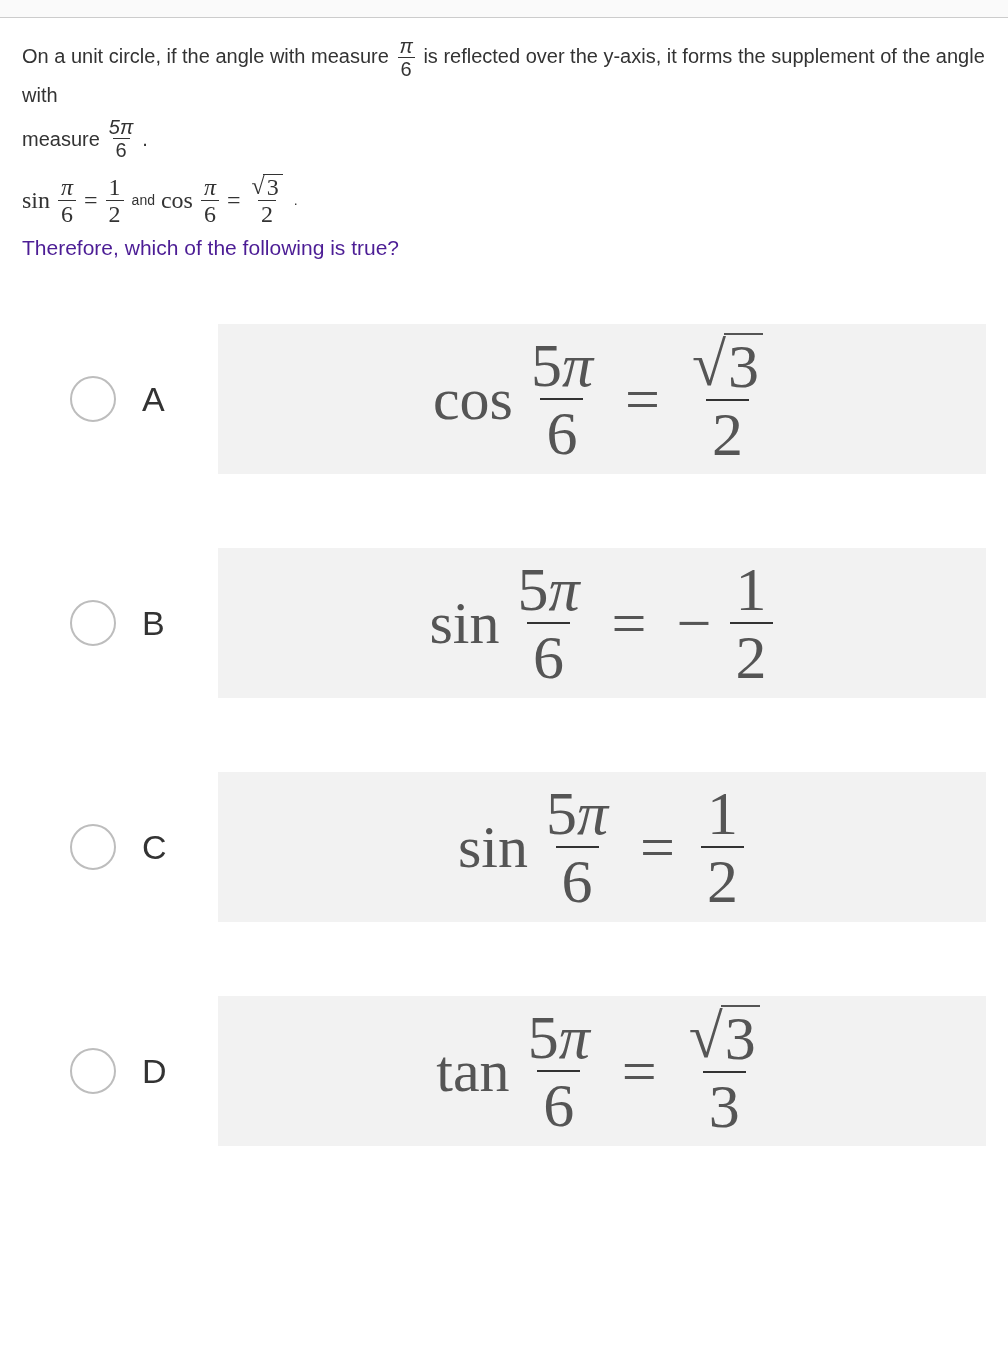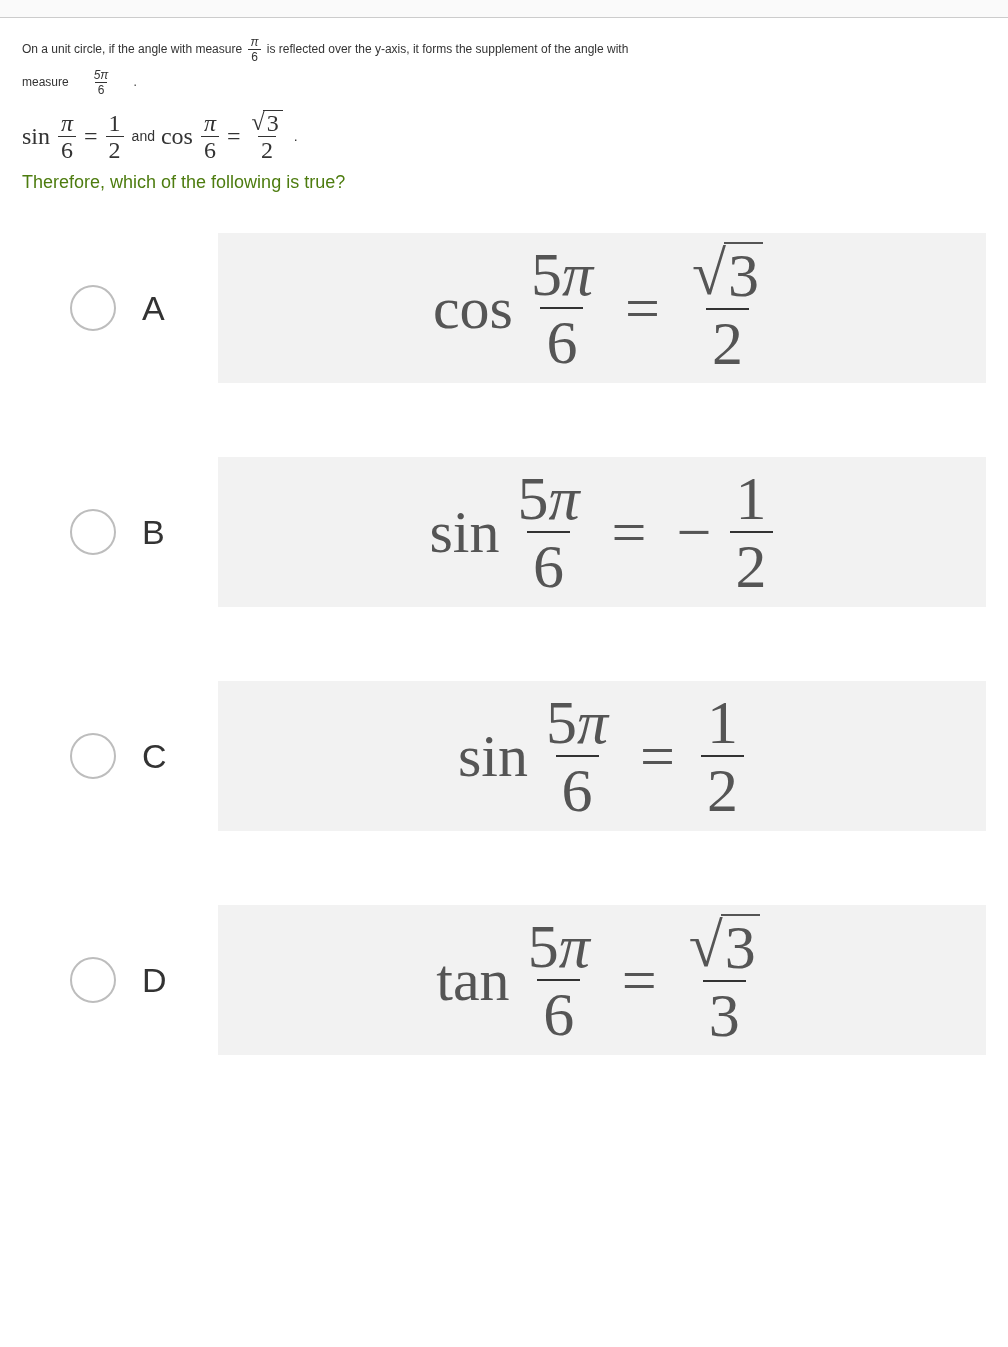"On a unit circle, if" .stem { font-size: 12px -> 20px }
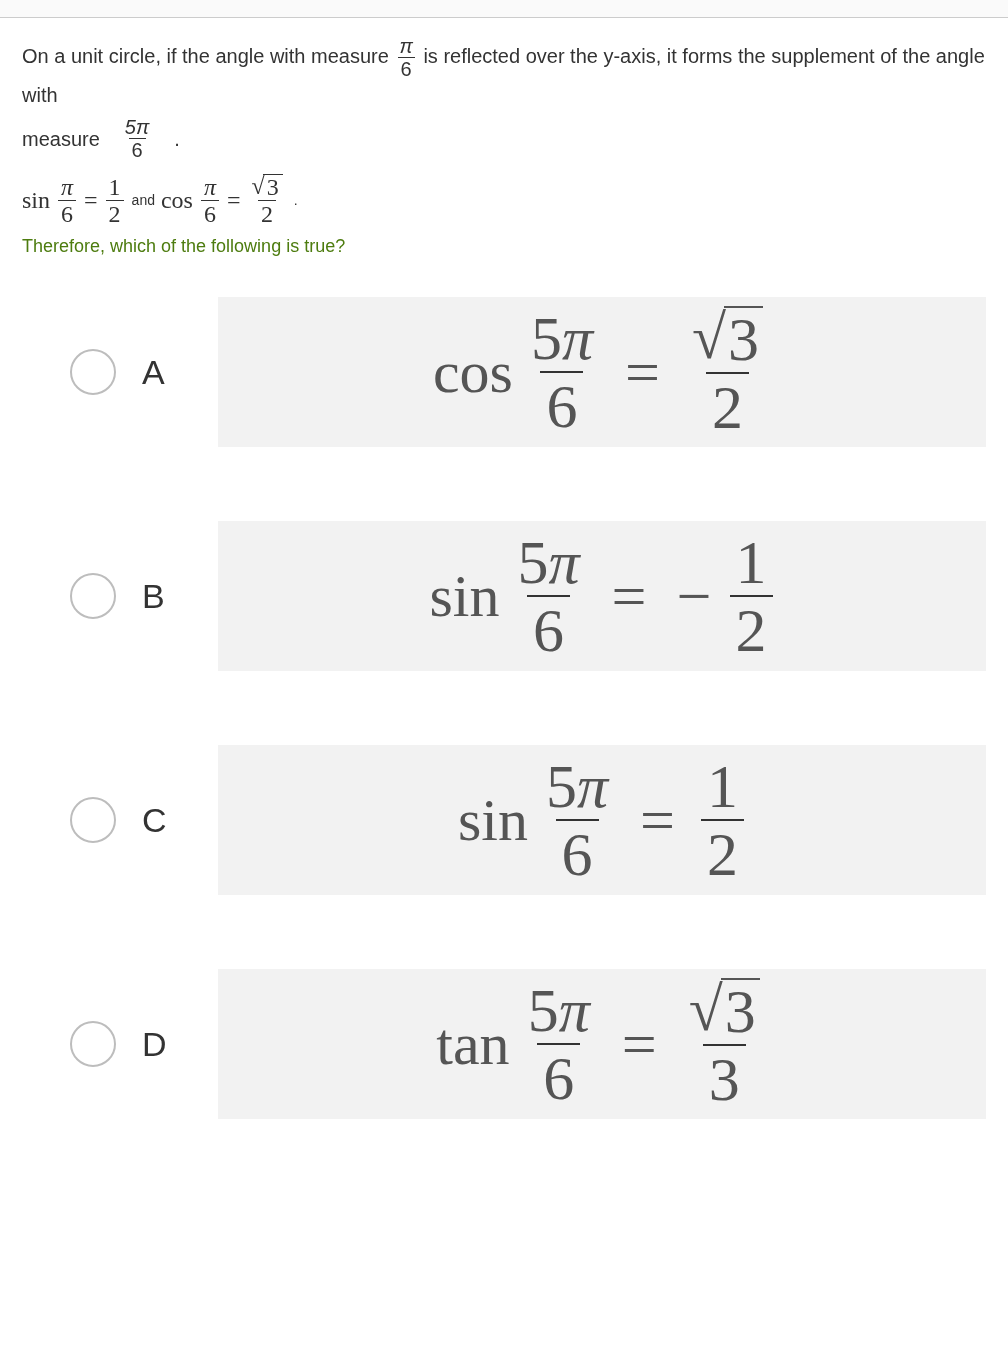"measure" div.stem { gap: 20px -> 4px }
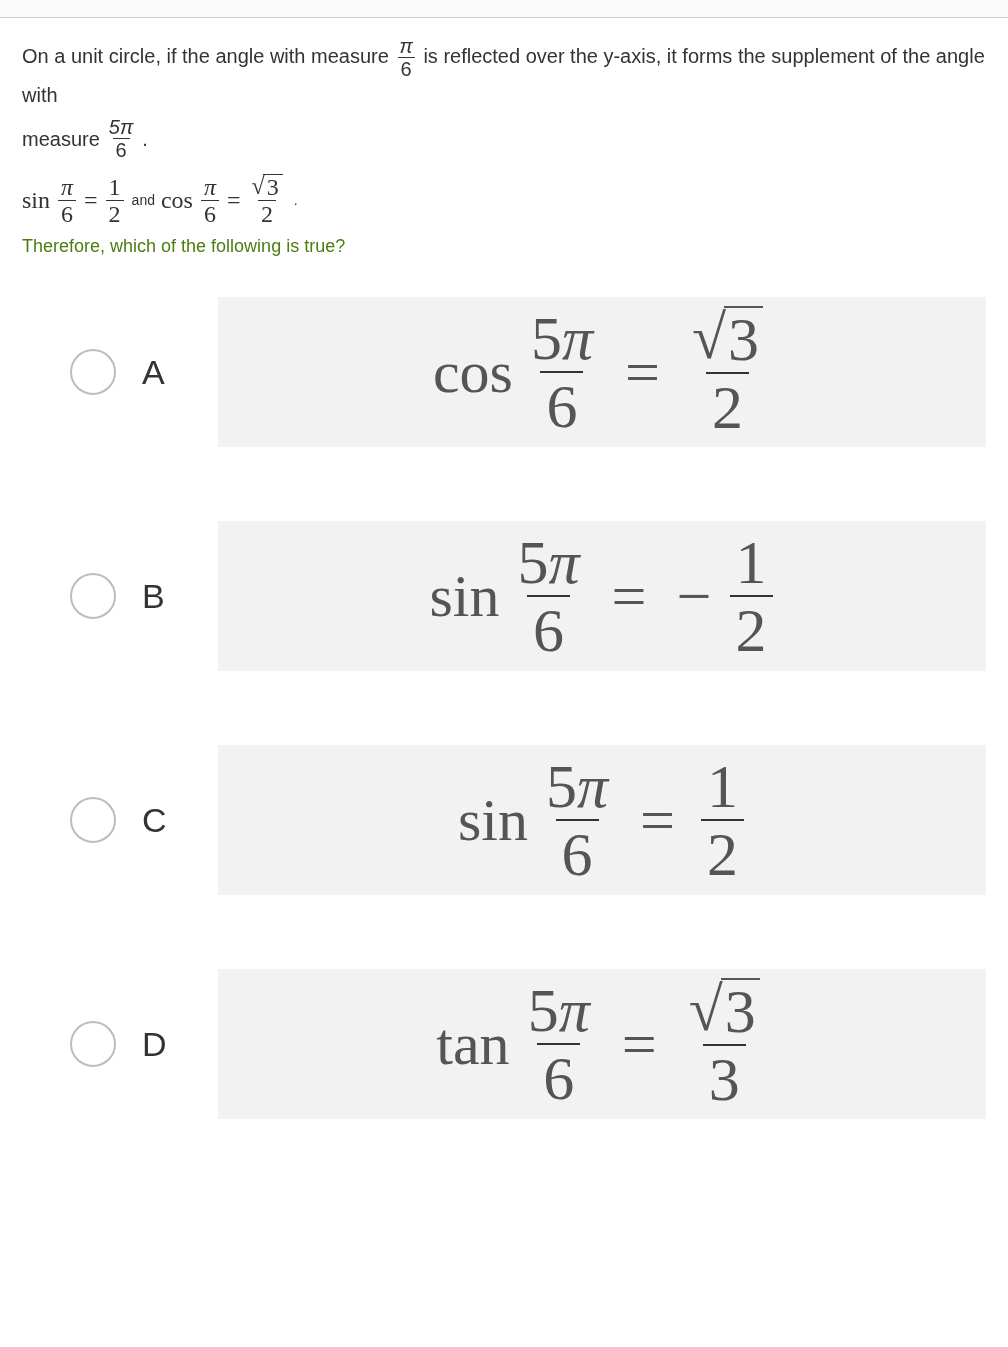"Therefore, which of the following" .stem2 { color: #4d7c0f -> #4c1d95; font-size: 18px -> 21px; margin-bottom: 40px -> 64px }
